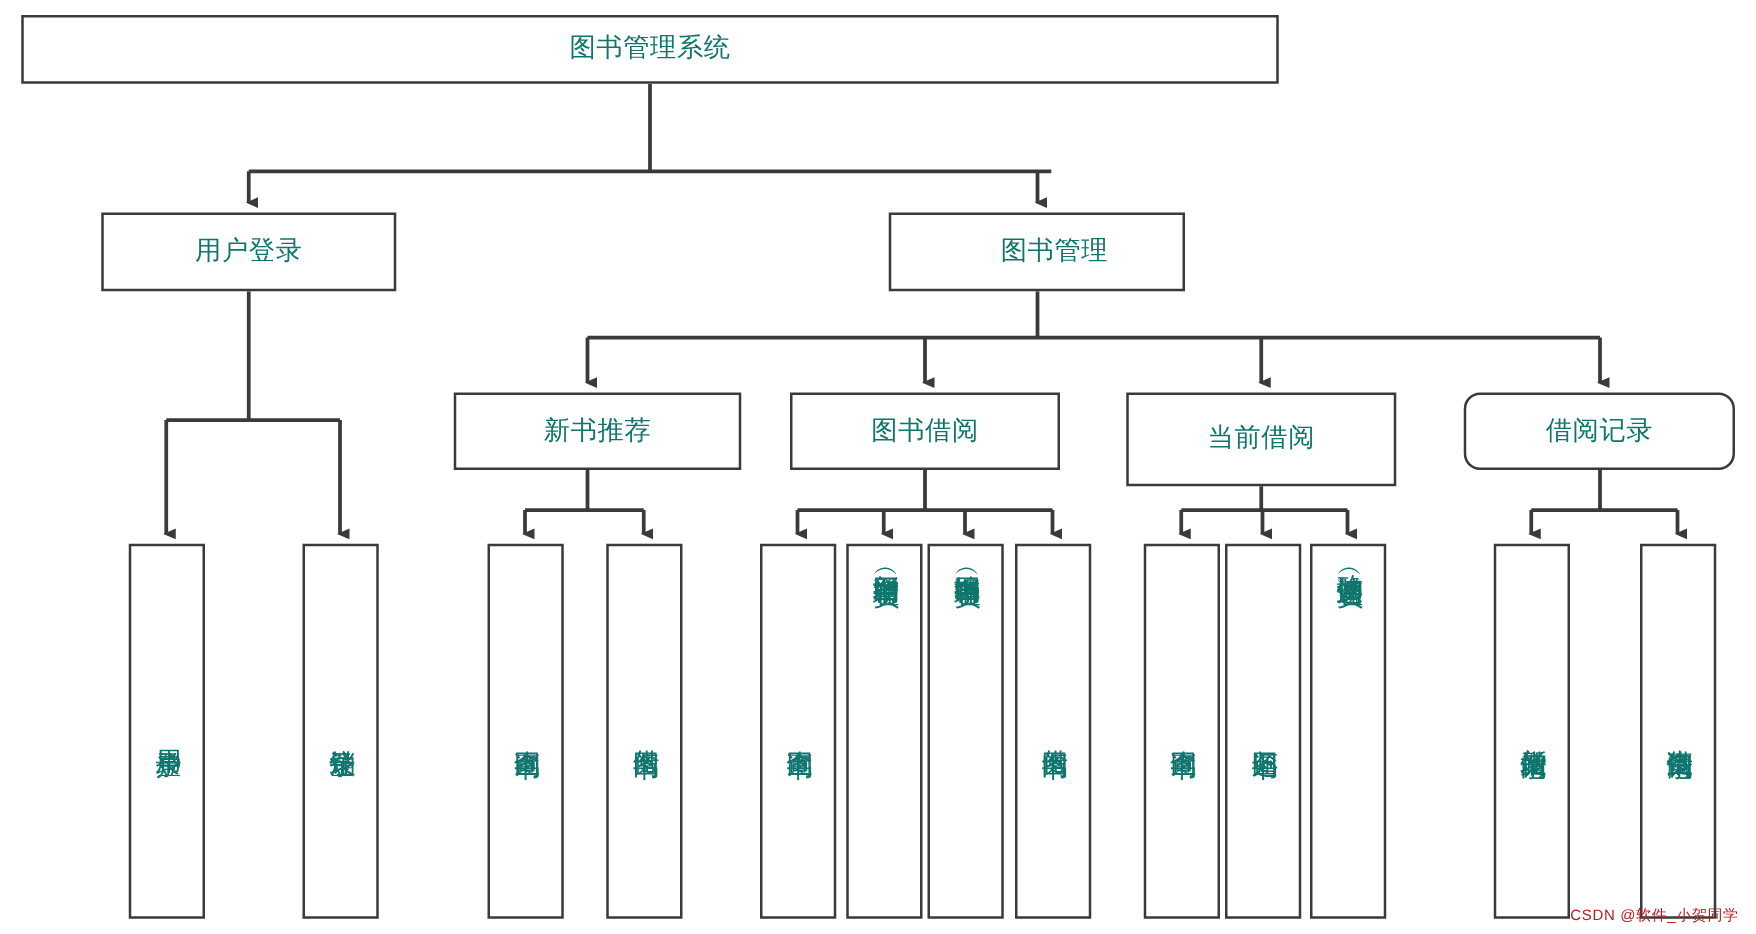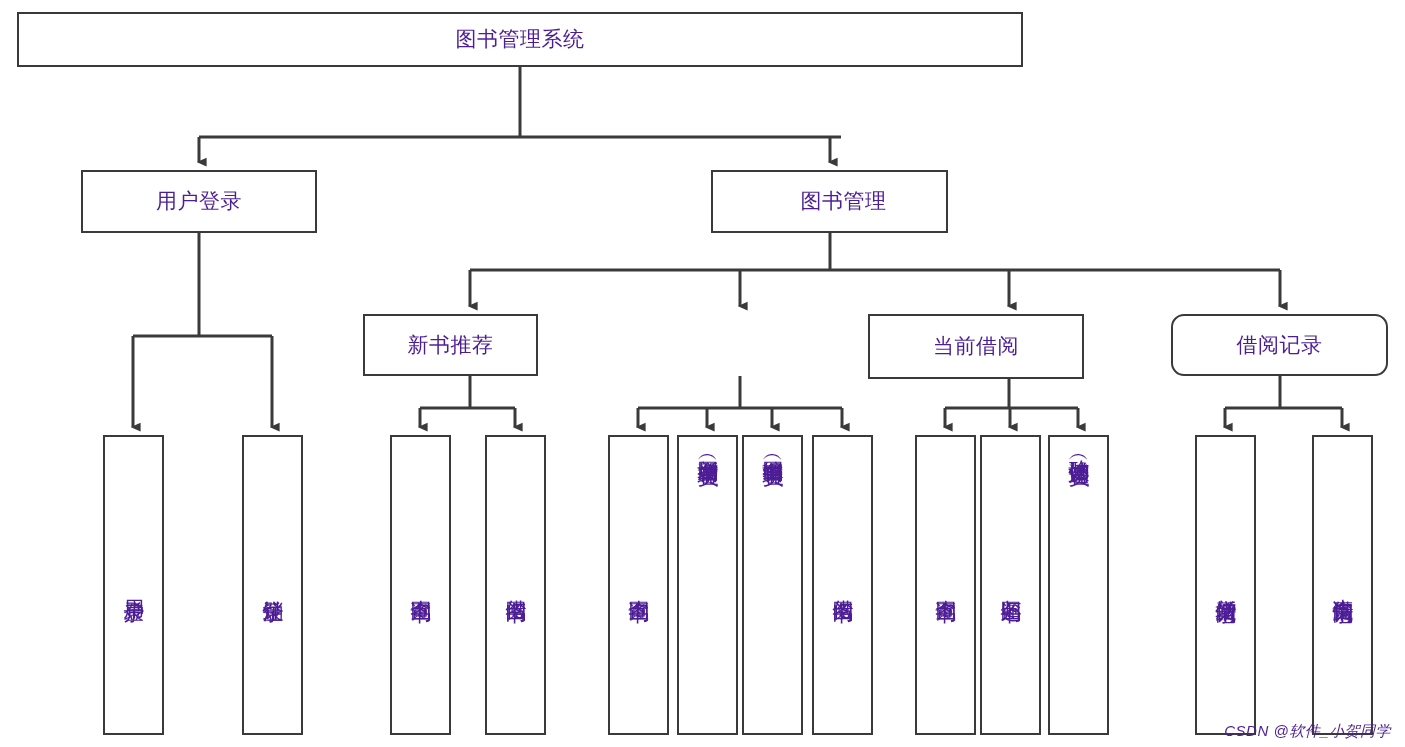"图书管理系统" .node { color: #4c1d95 -> #0f766e }
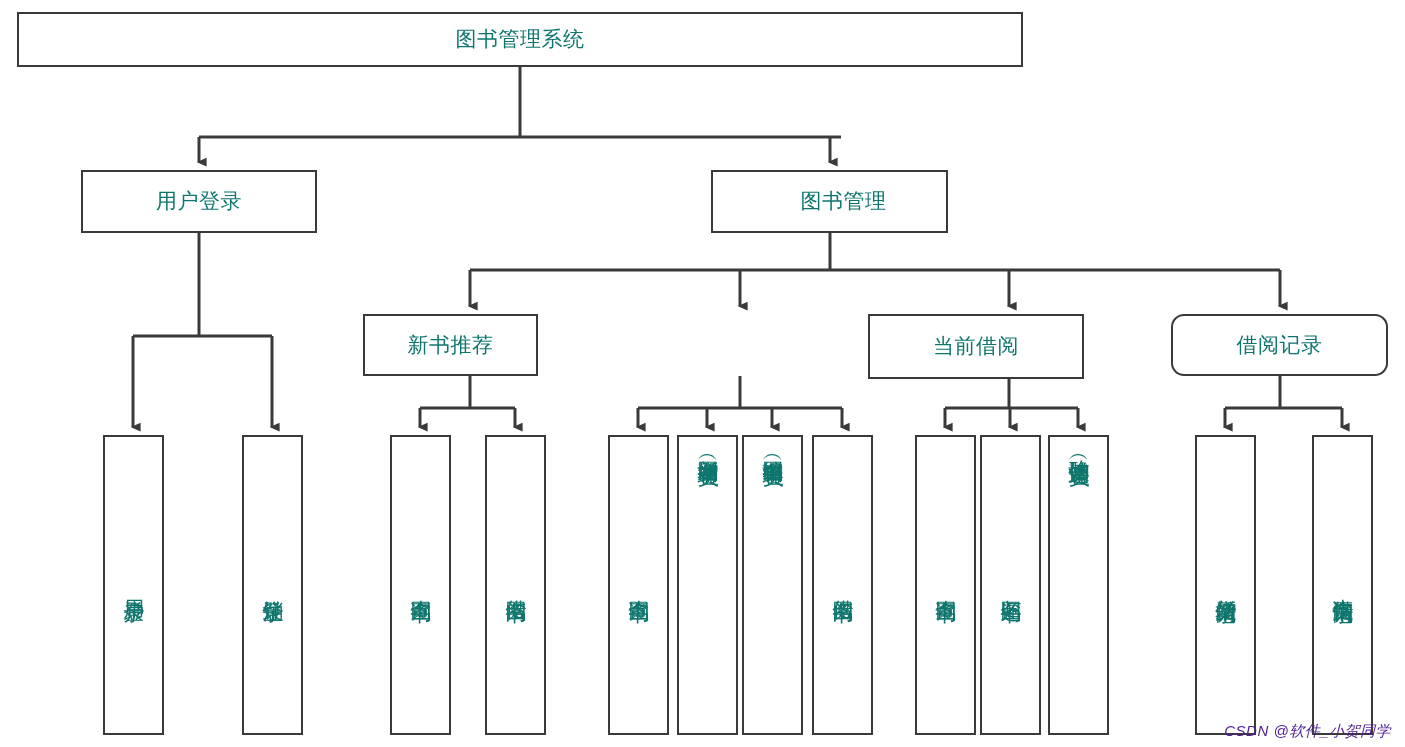"新书推荐" div.node { width: 175px -> 230px }
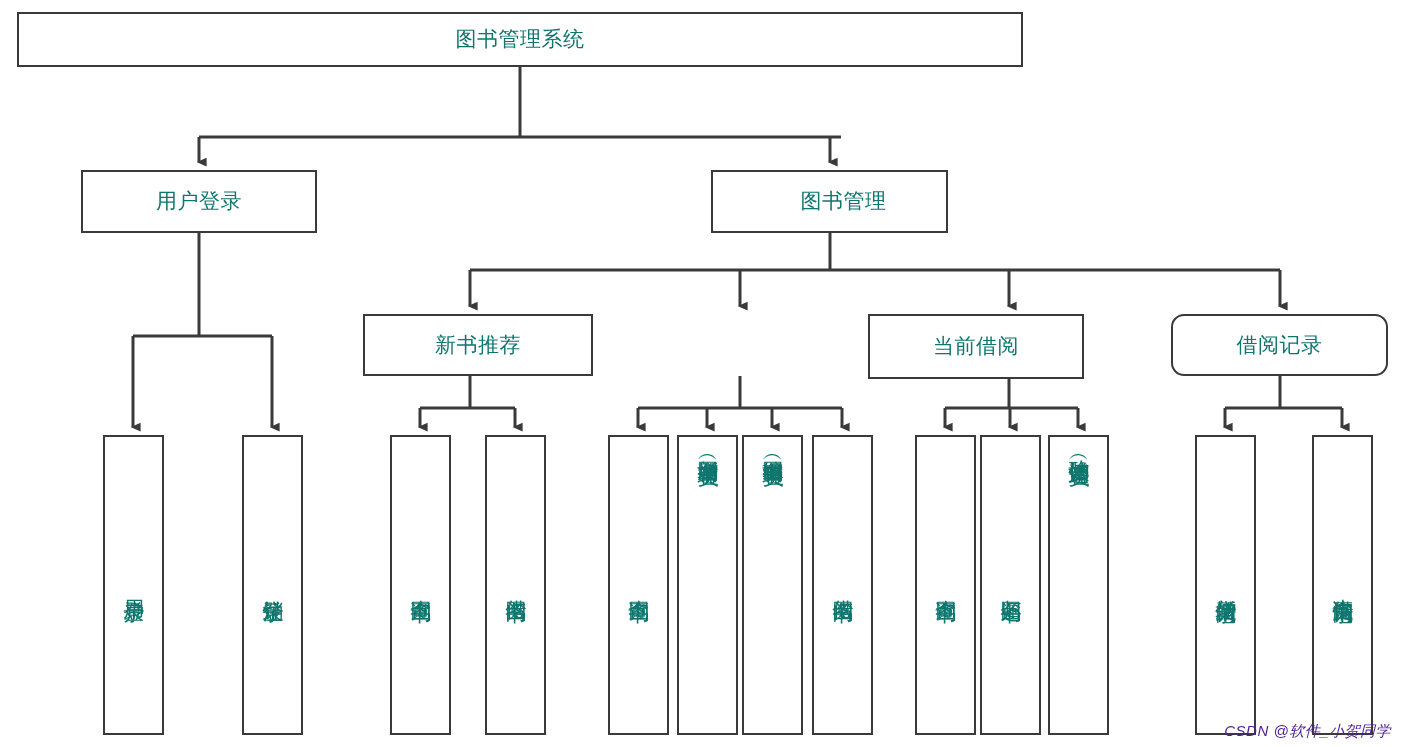"图书借阅" div.node { html: none -> <div> <span>图书借阅</span> </div> }
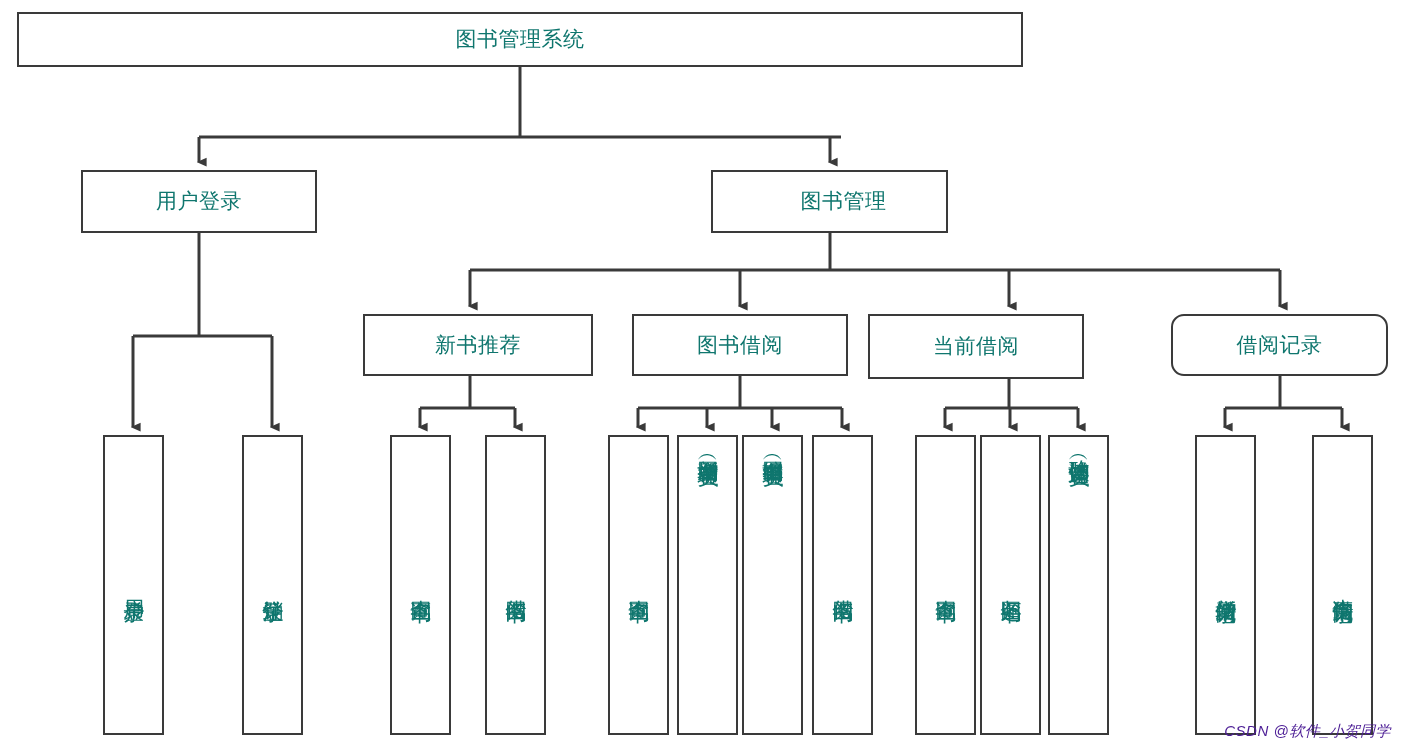"当前借阅" div.node { height: 65px -> 75px; left: 868px -> 901px }
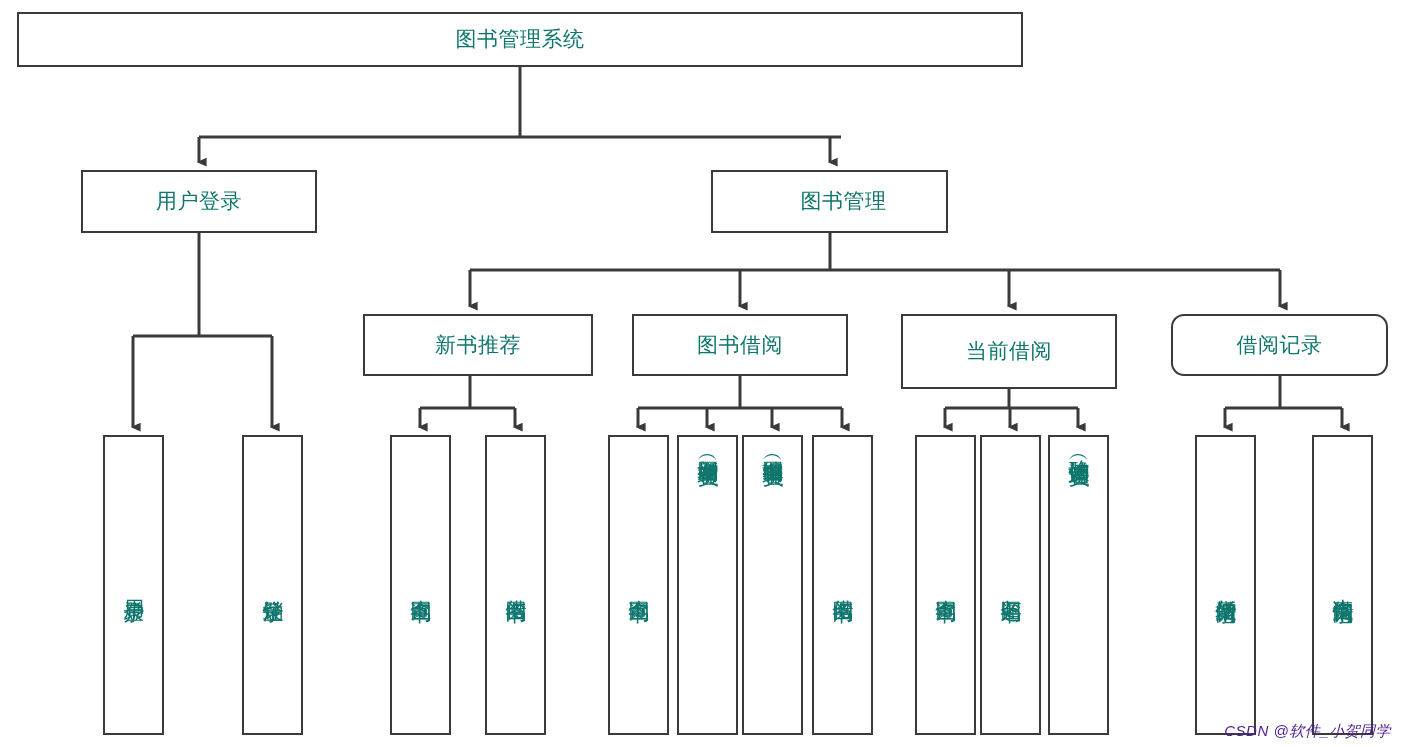"CSDN @软件_小贺同学" #watermark { color: #4c1d95 -> #b91c1c; font-size: 15px -> 12px; font-style: italic -> none }
